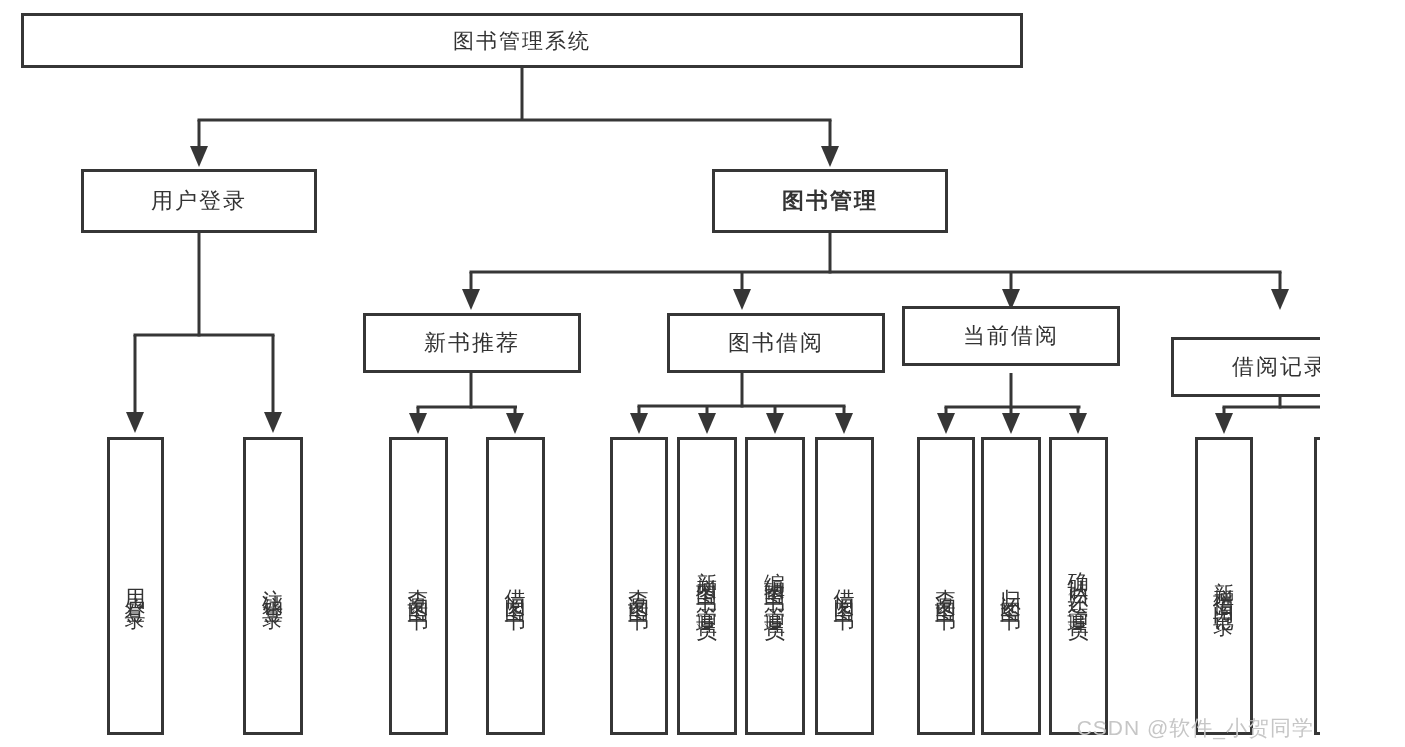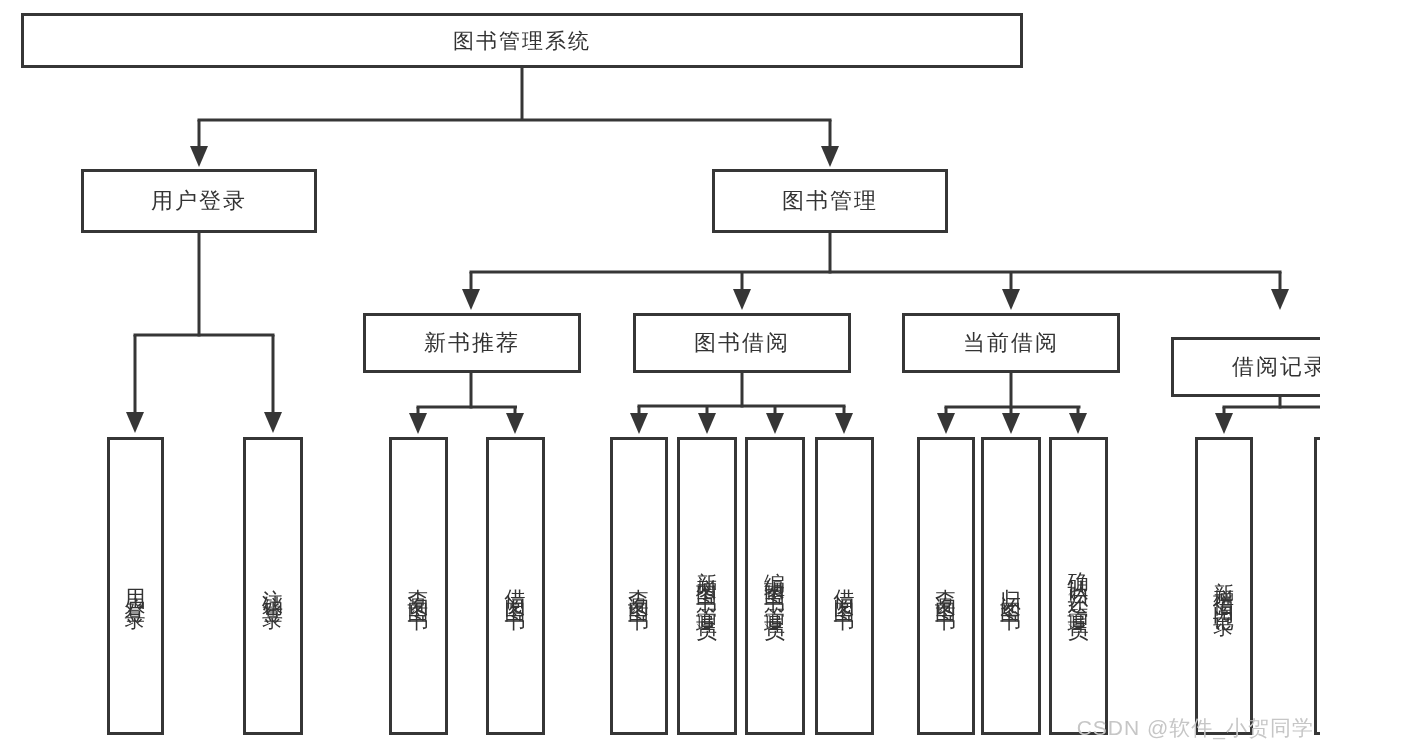"图书管理" .n-book-mgmt { font-weight: none -> bold }
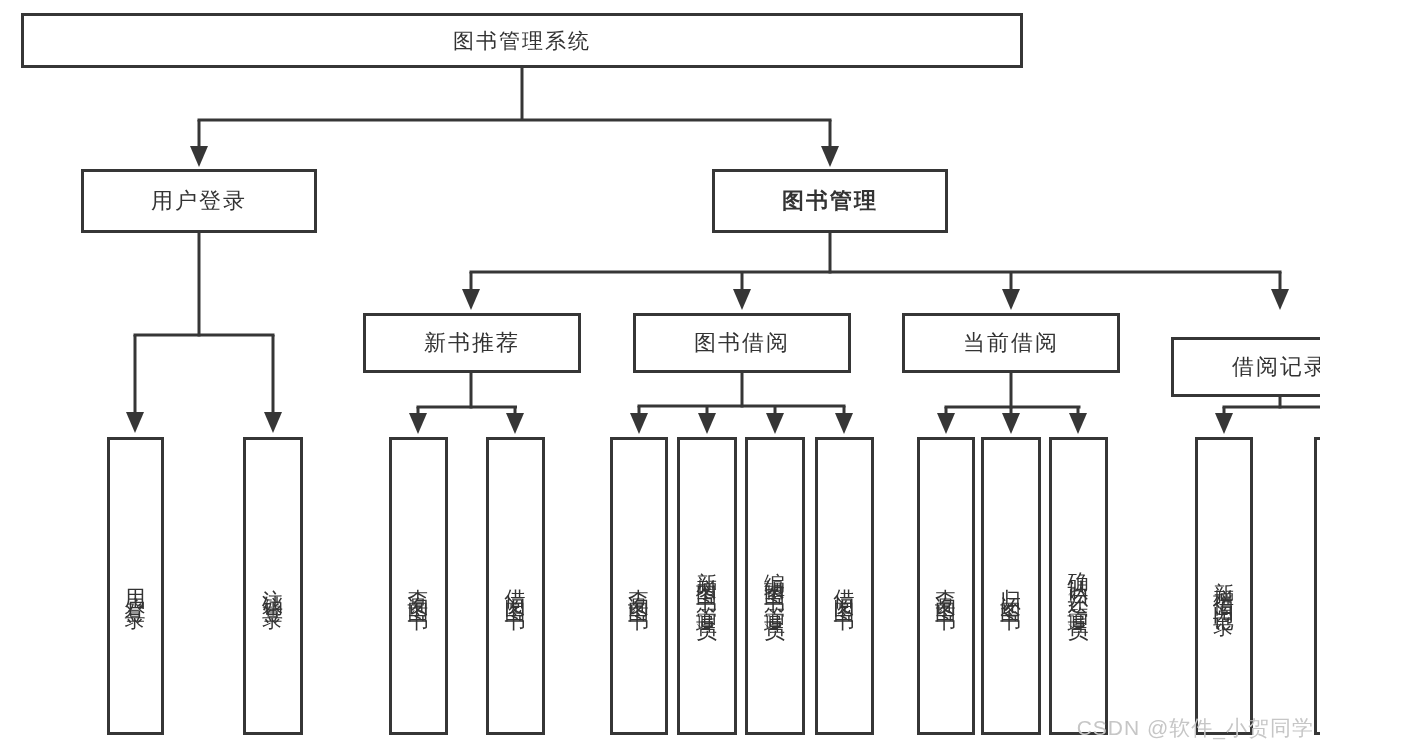"图书借阅" .n-book-borrow { left: 633px -> 667px }
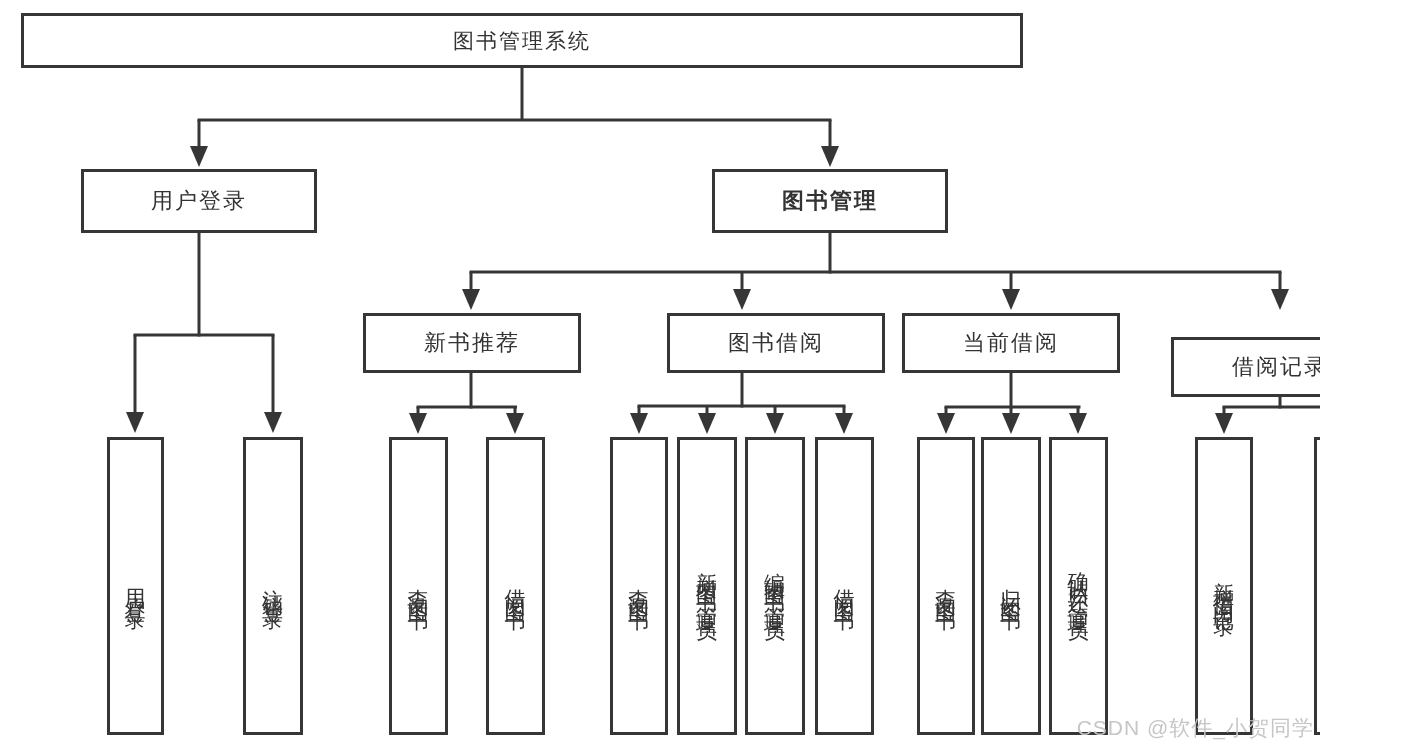"当前借阅" .n-cur-borrow { top: 313px -> 306px }
